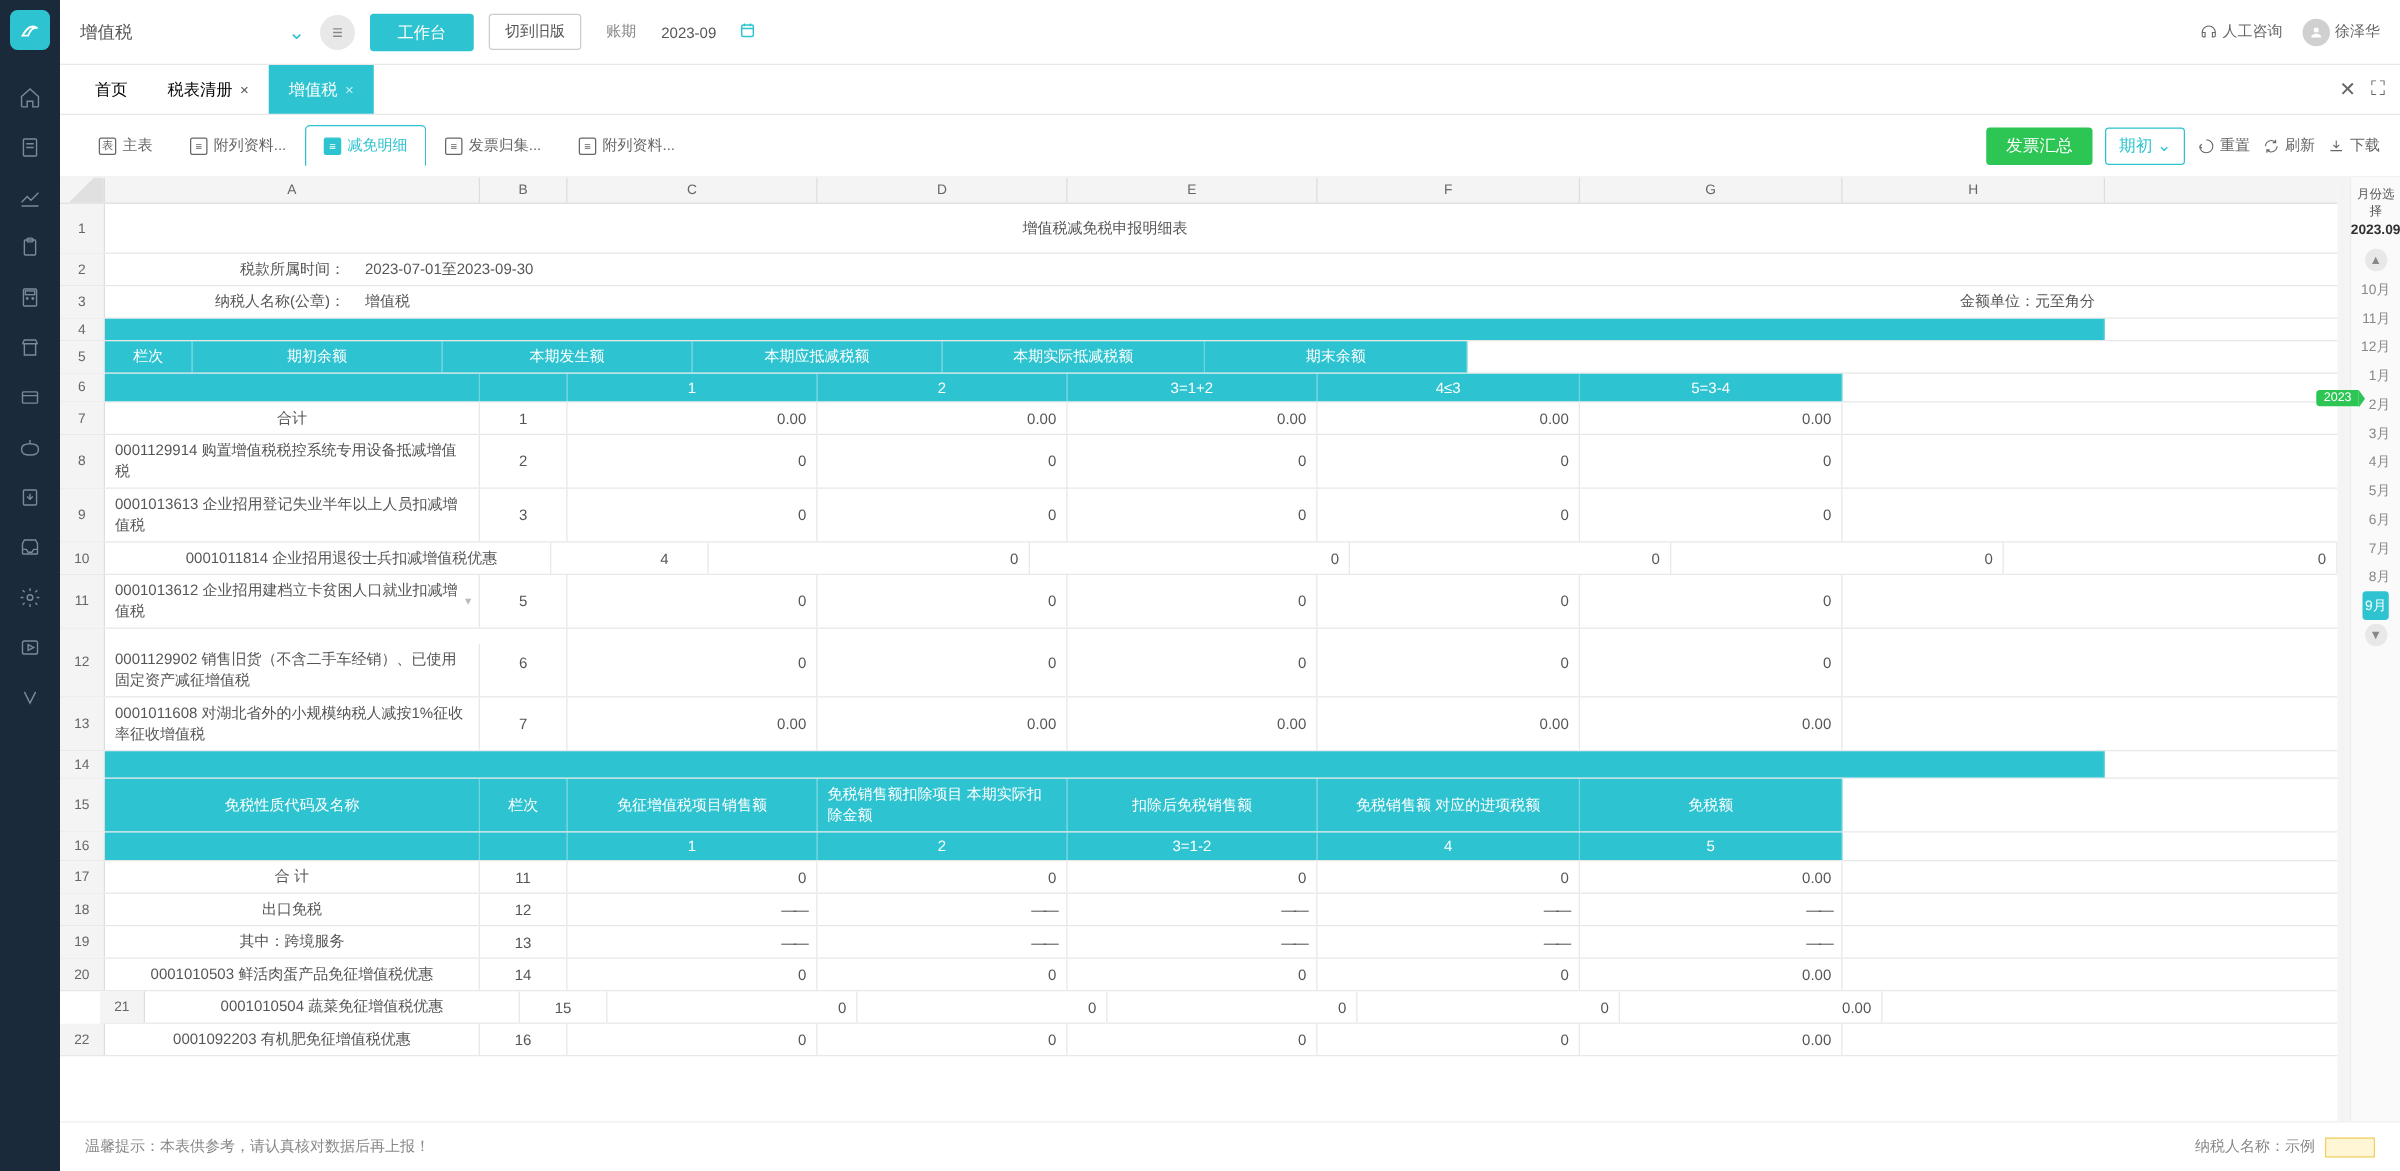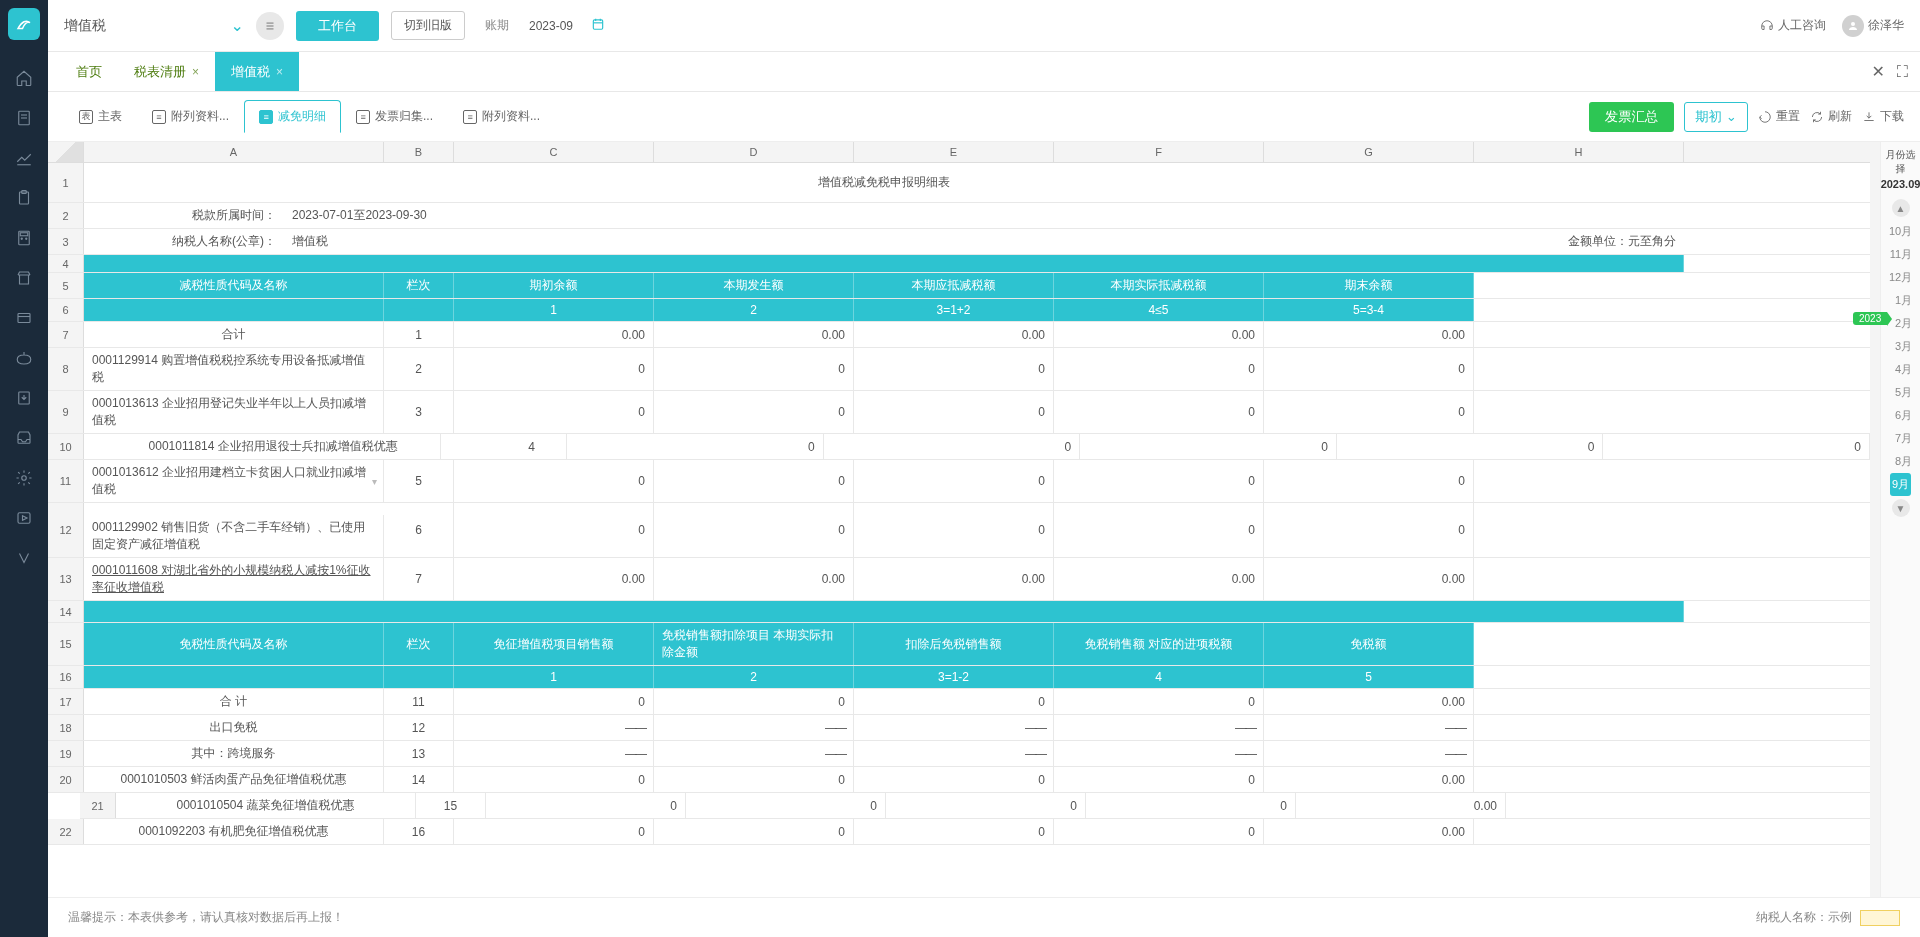"首页" .tab-main { color: #4d7c0f -> #000000 }
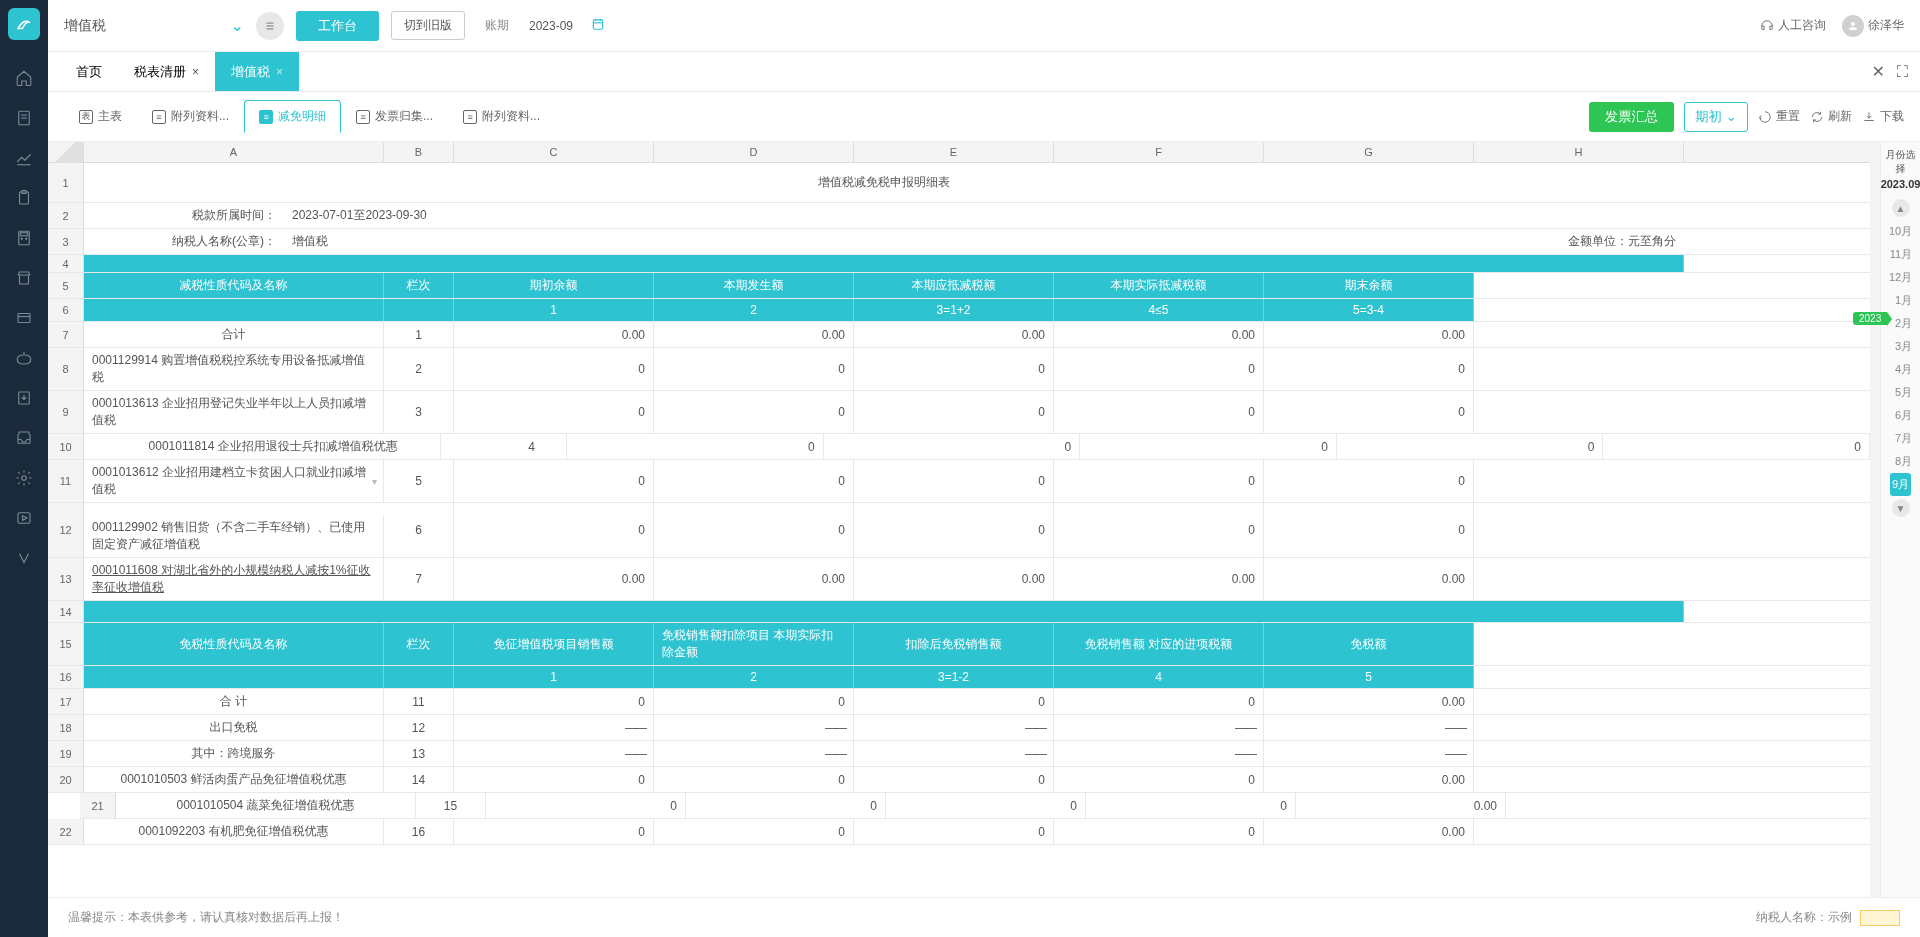"减税性质代码及名称" div.cell { html: <div>减税性质代码及名称</div> -> none }
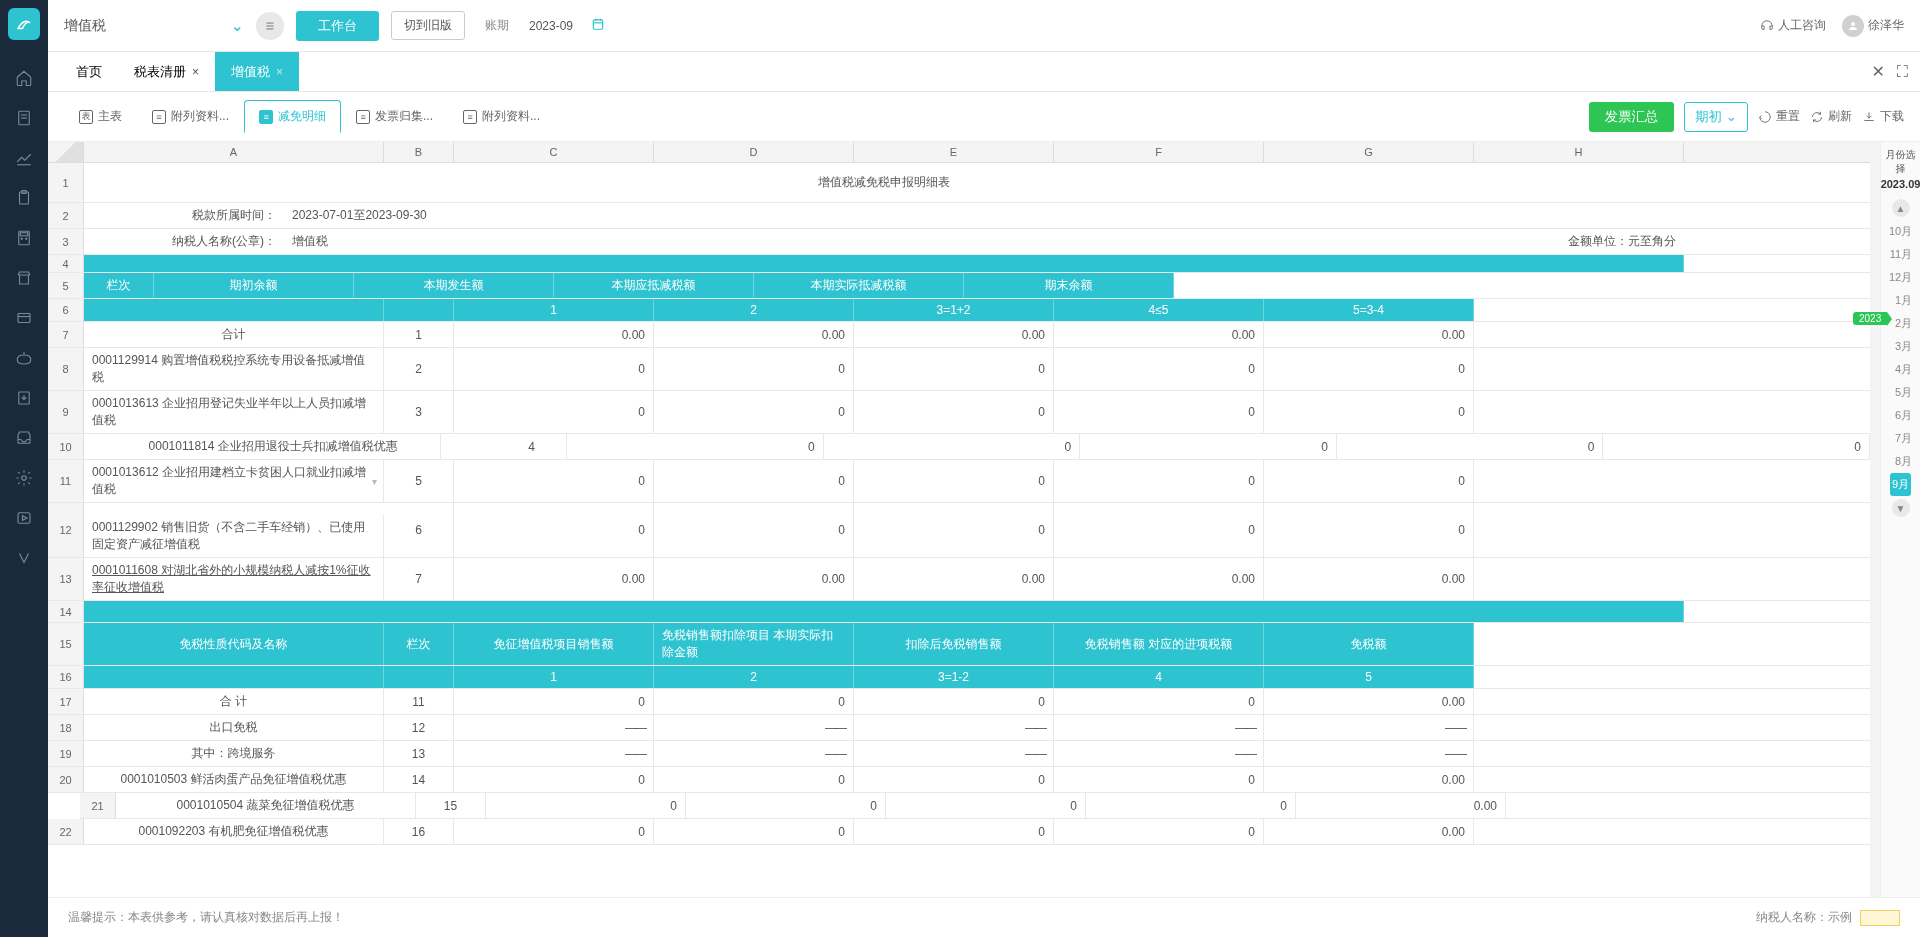"4≤5" div.cell { text: 5 -> 3 }
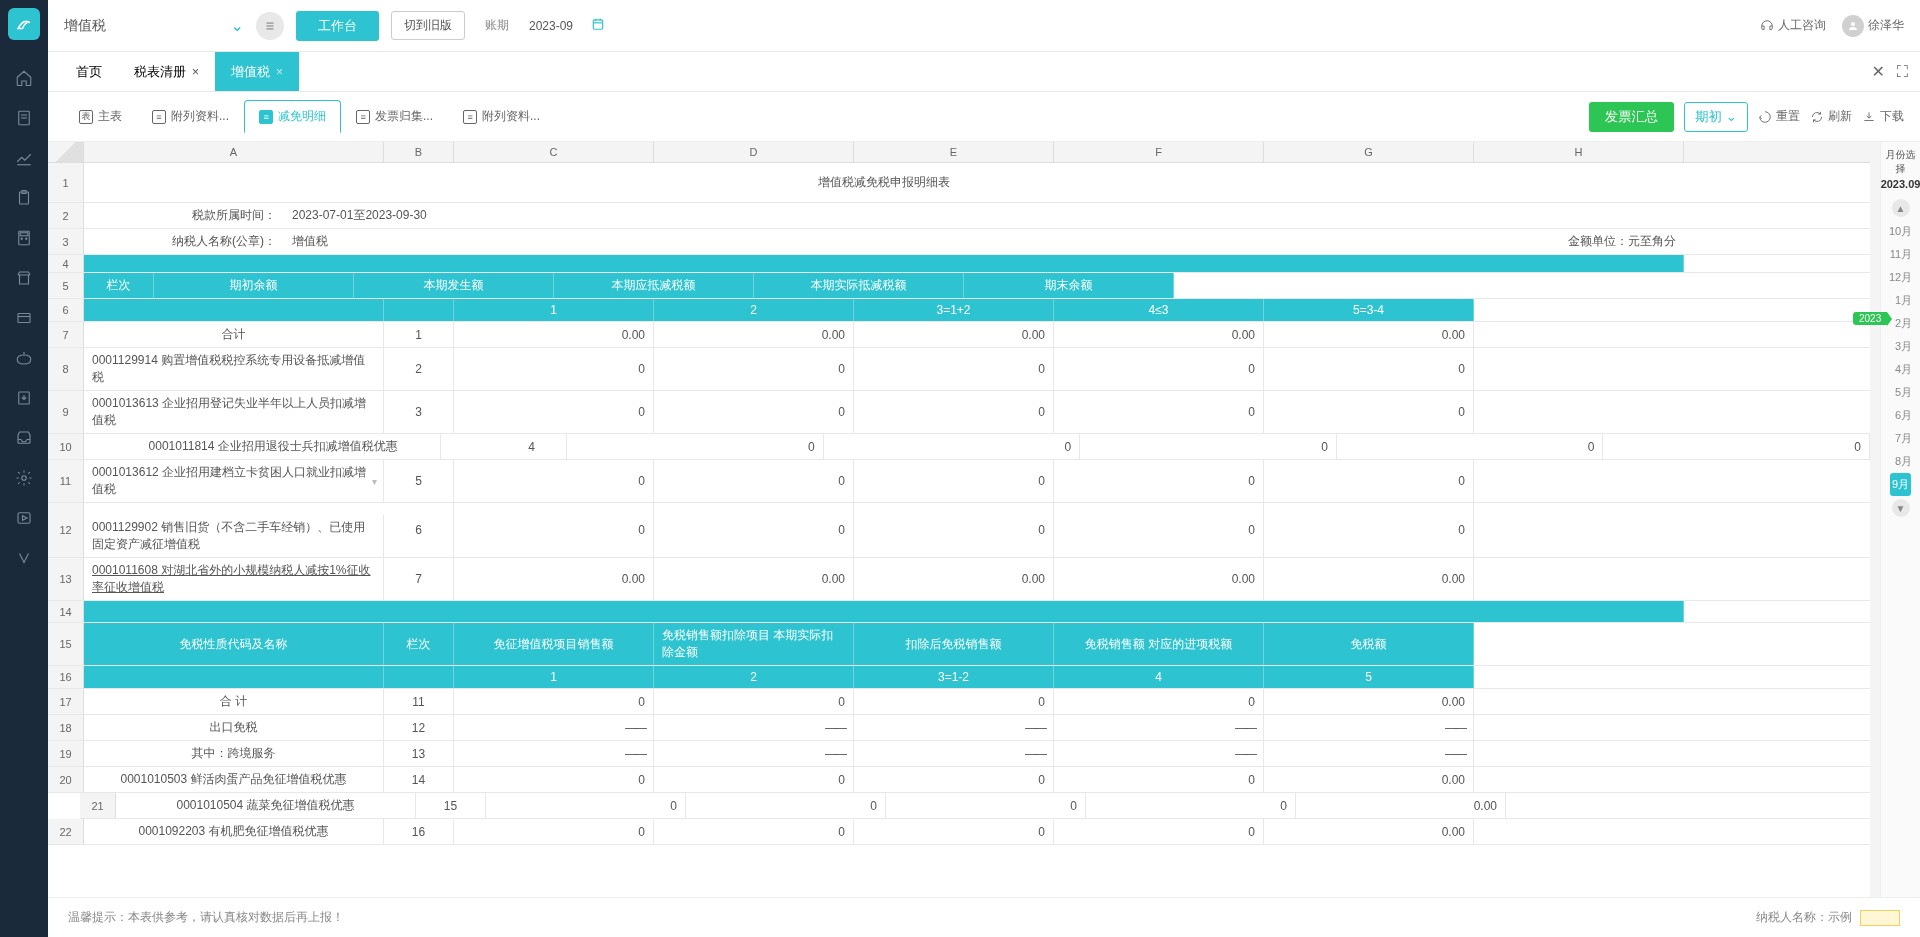"0001011608 对湖北省外的小规模纳税人减按1%征收率征收增值税" div.cell { text-decoration: underline -> none }
